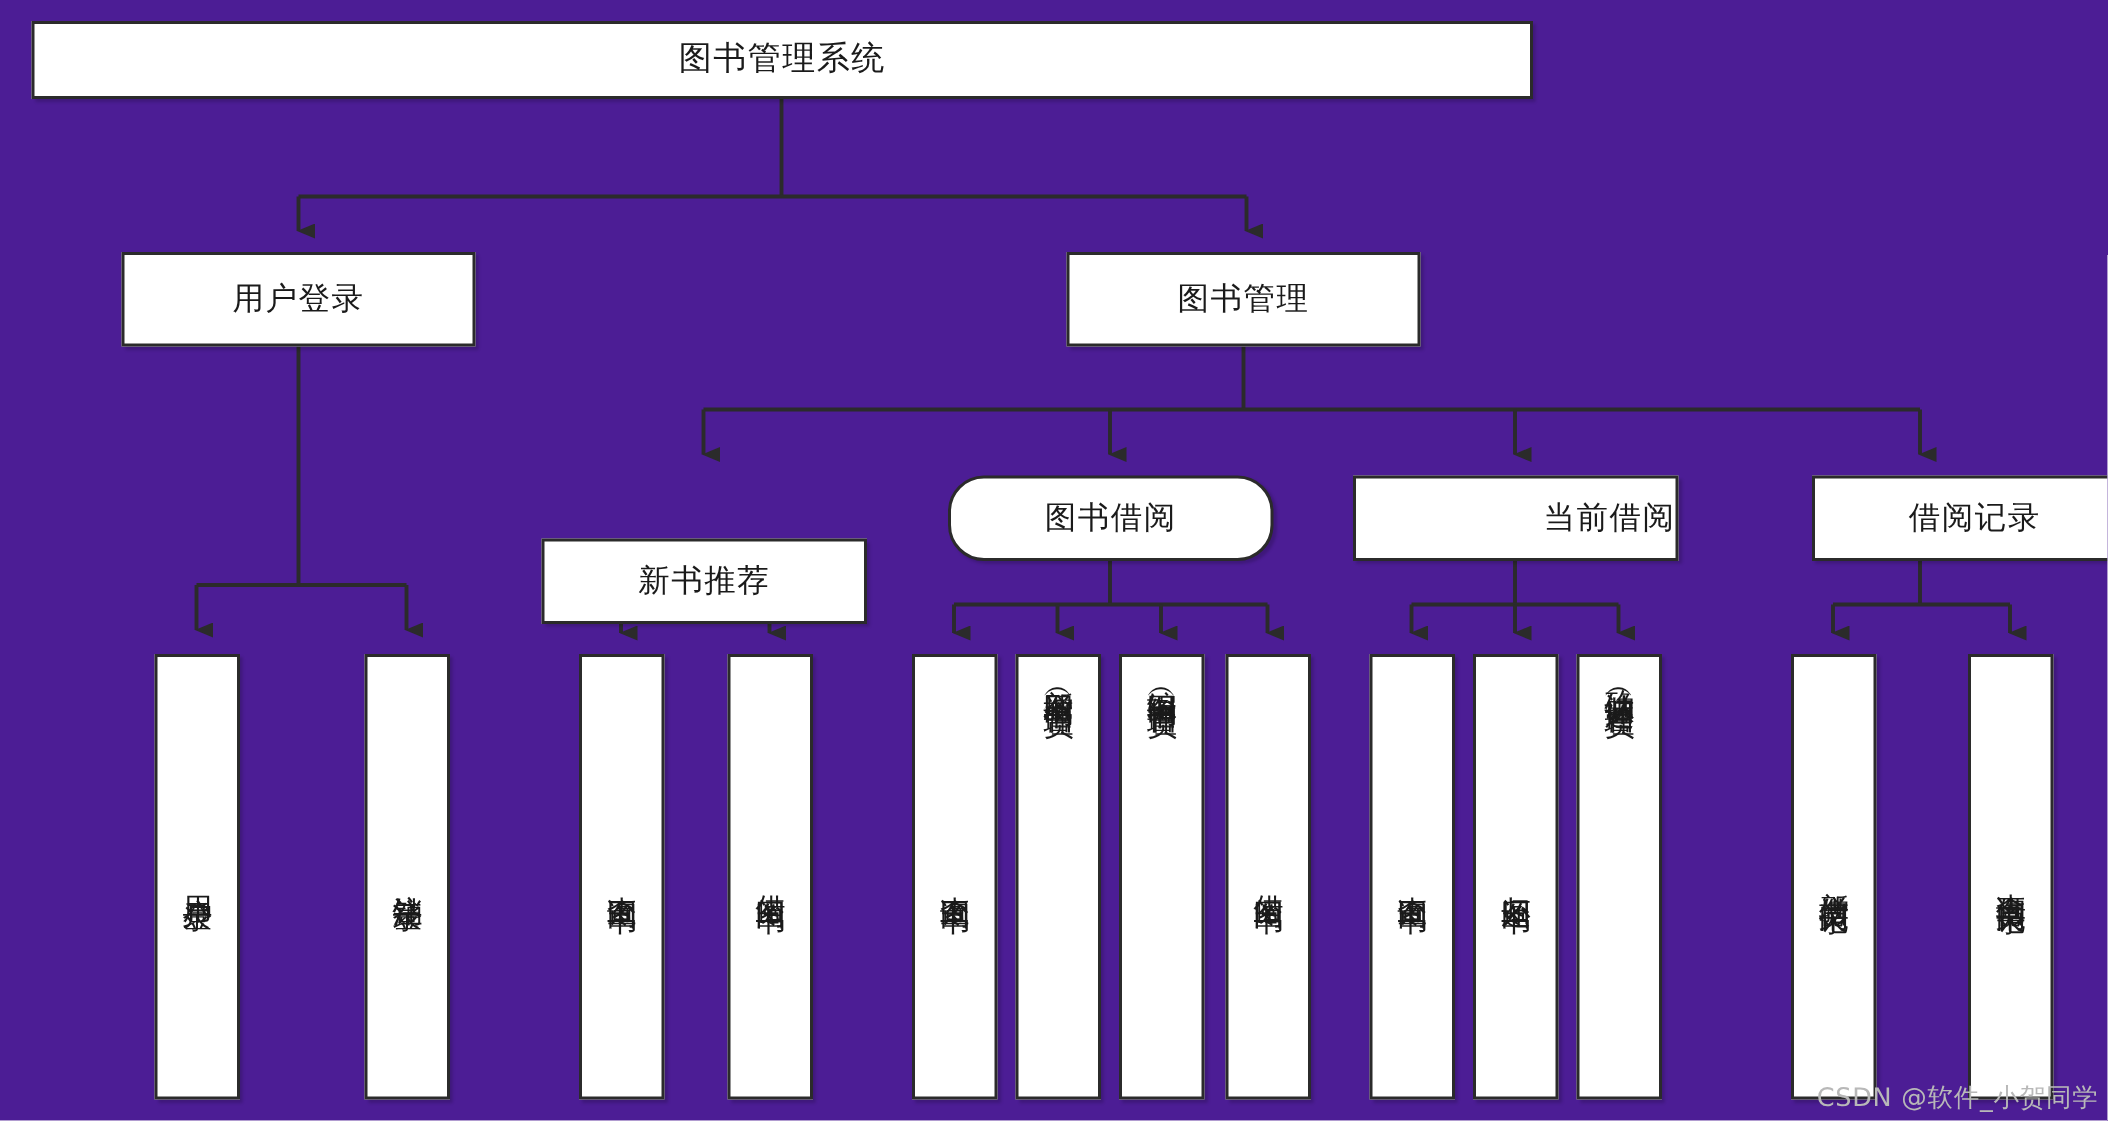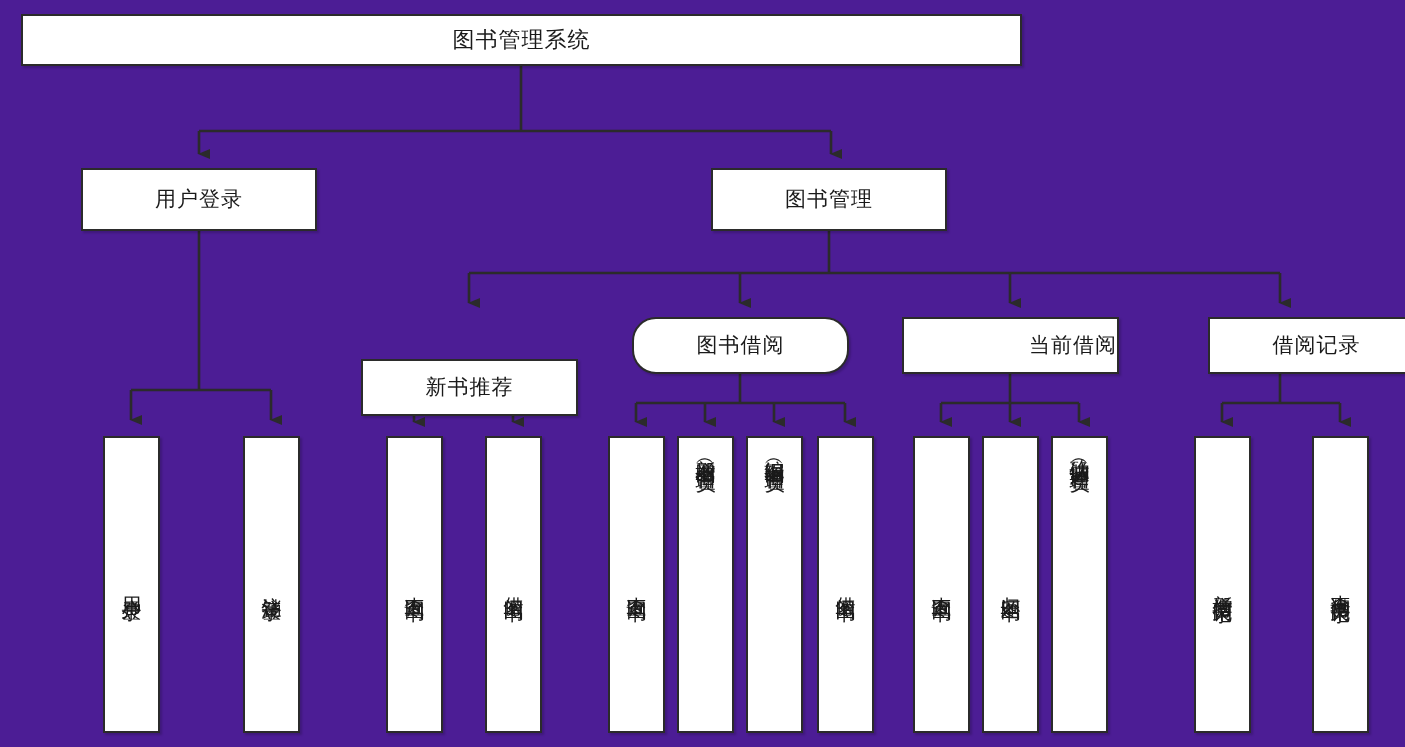"CSDN @软件_小贺同学" div.watermark { html: none -> <div>CSDN @软件_小贺同学</div> }
